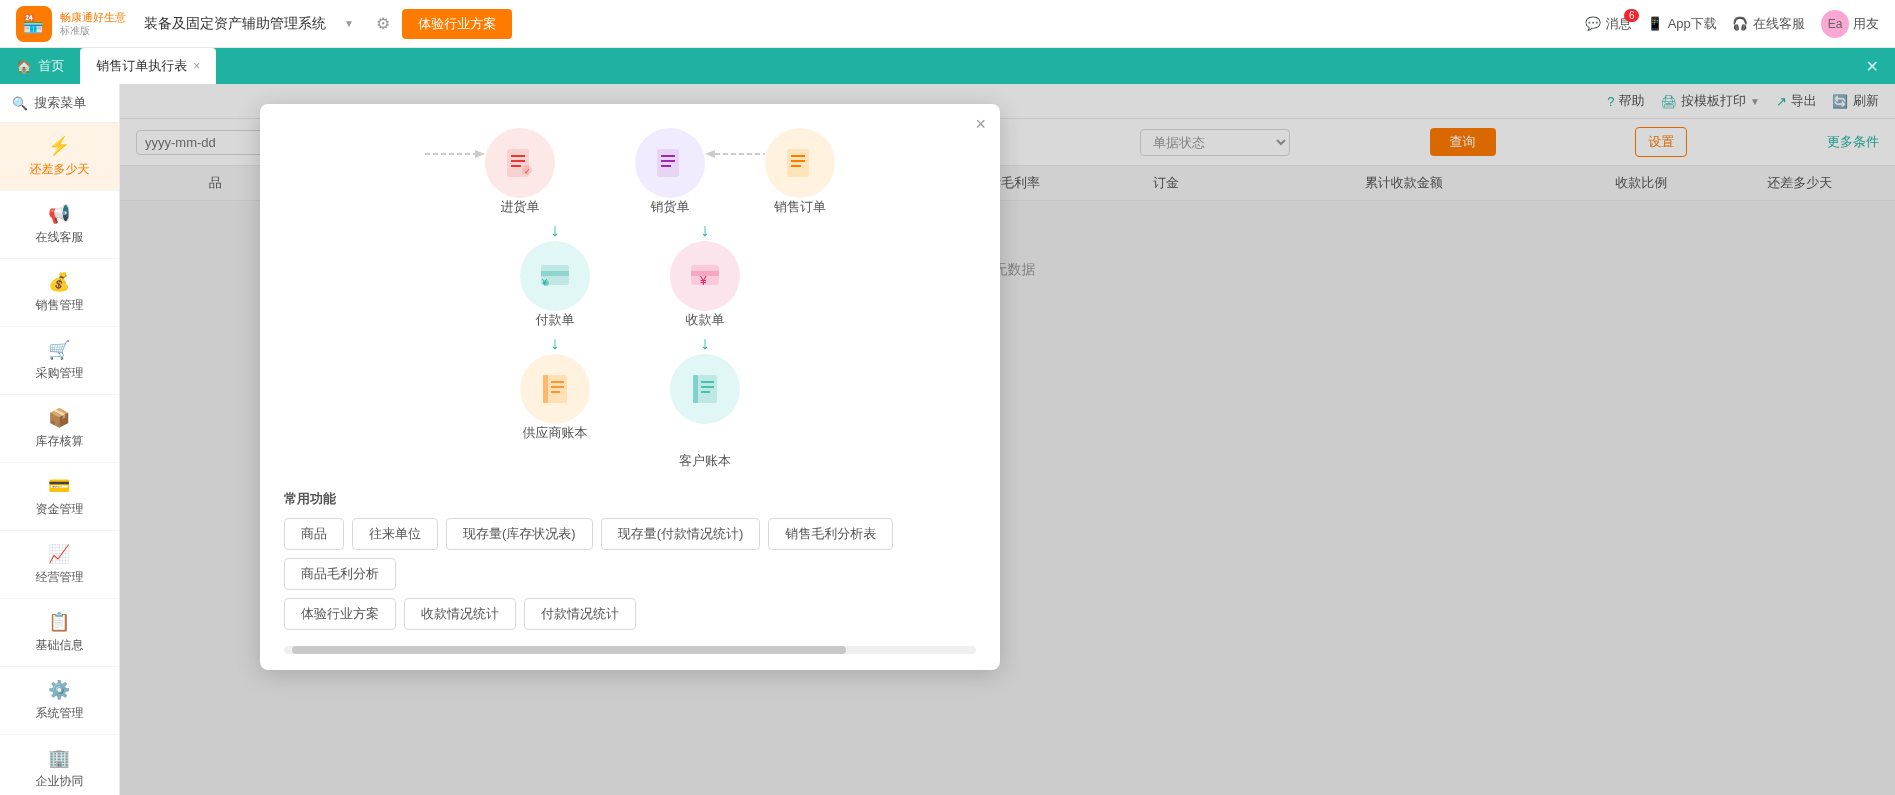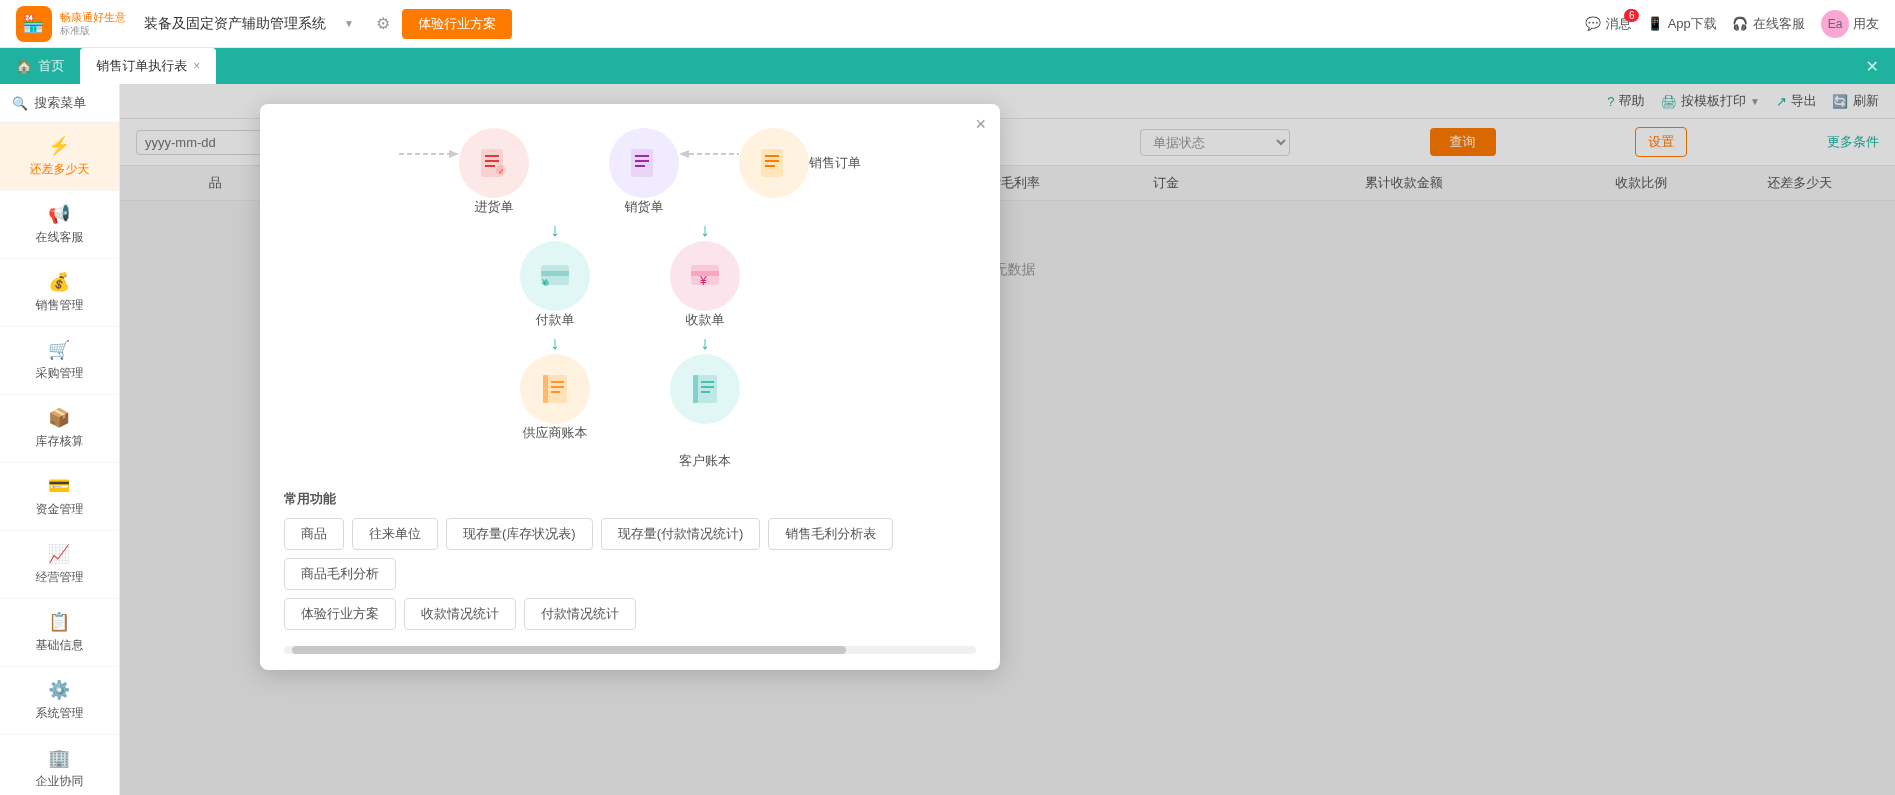"销售订单" div { flex-direction: row -> column }
